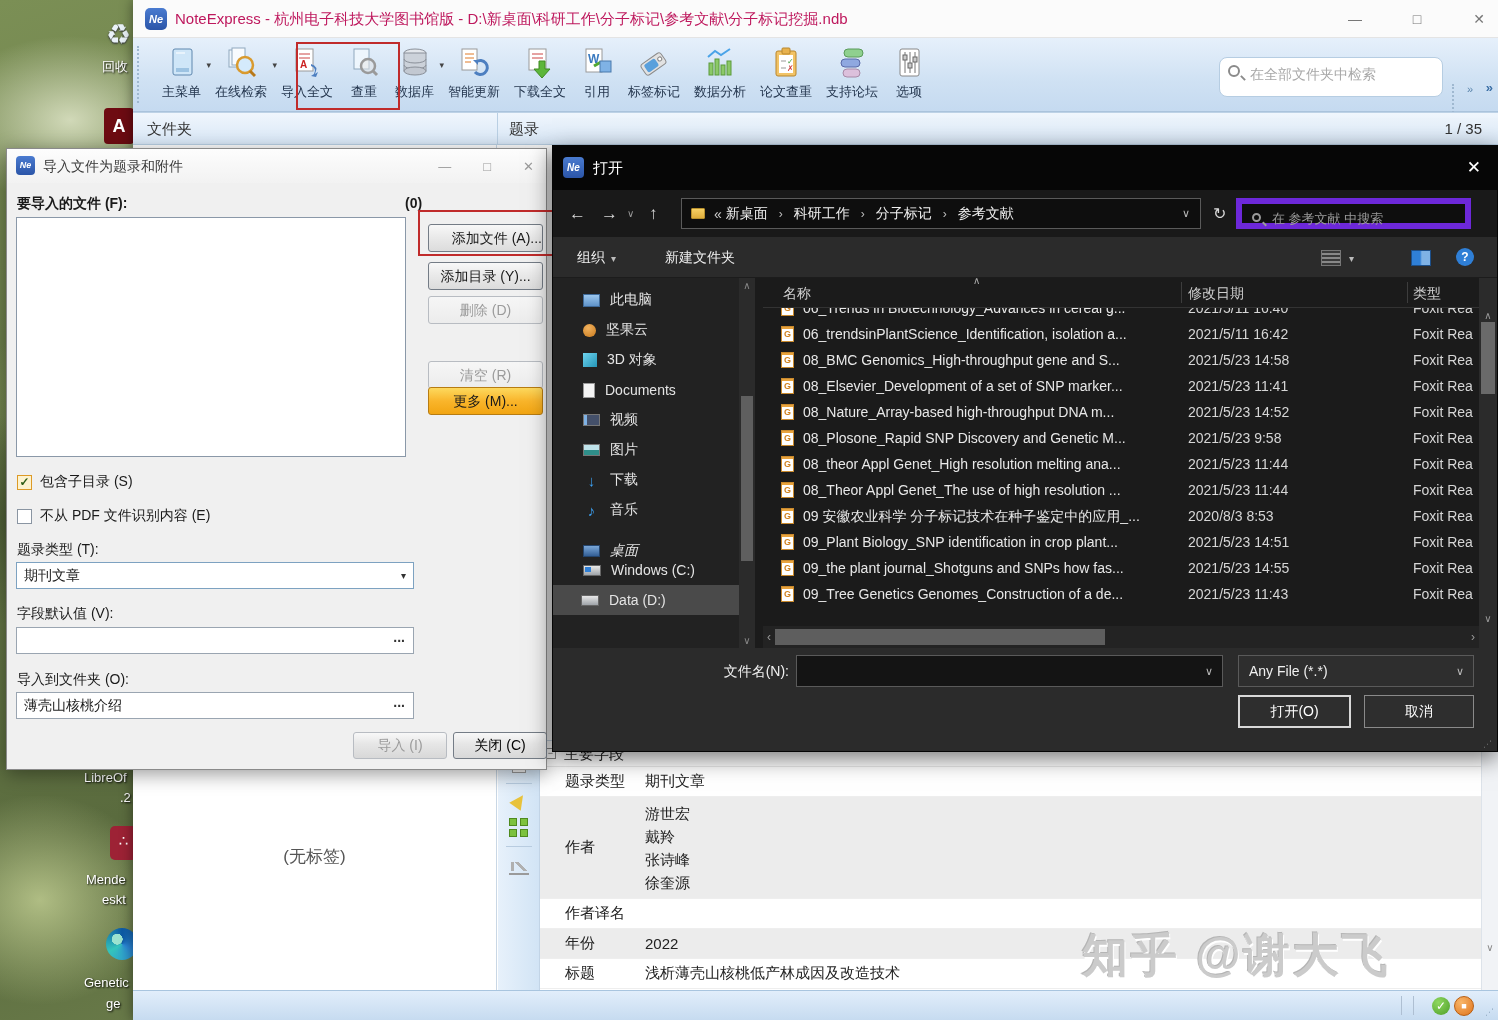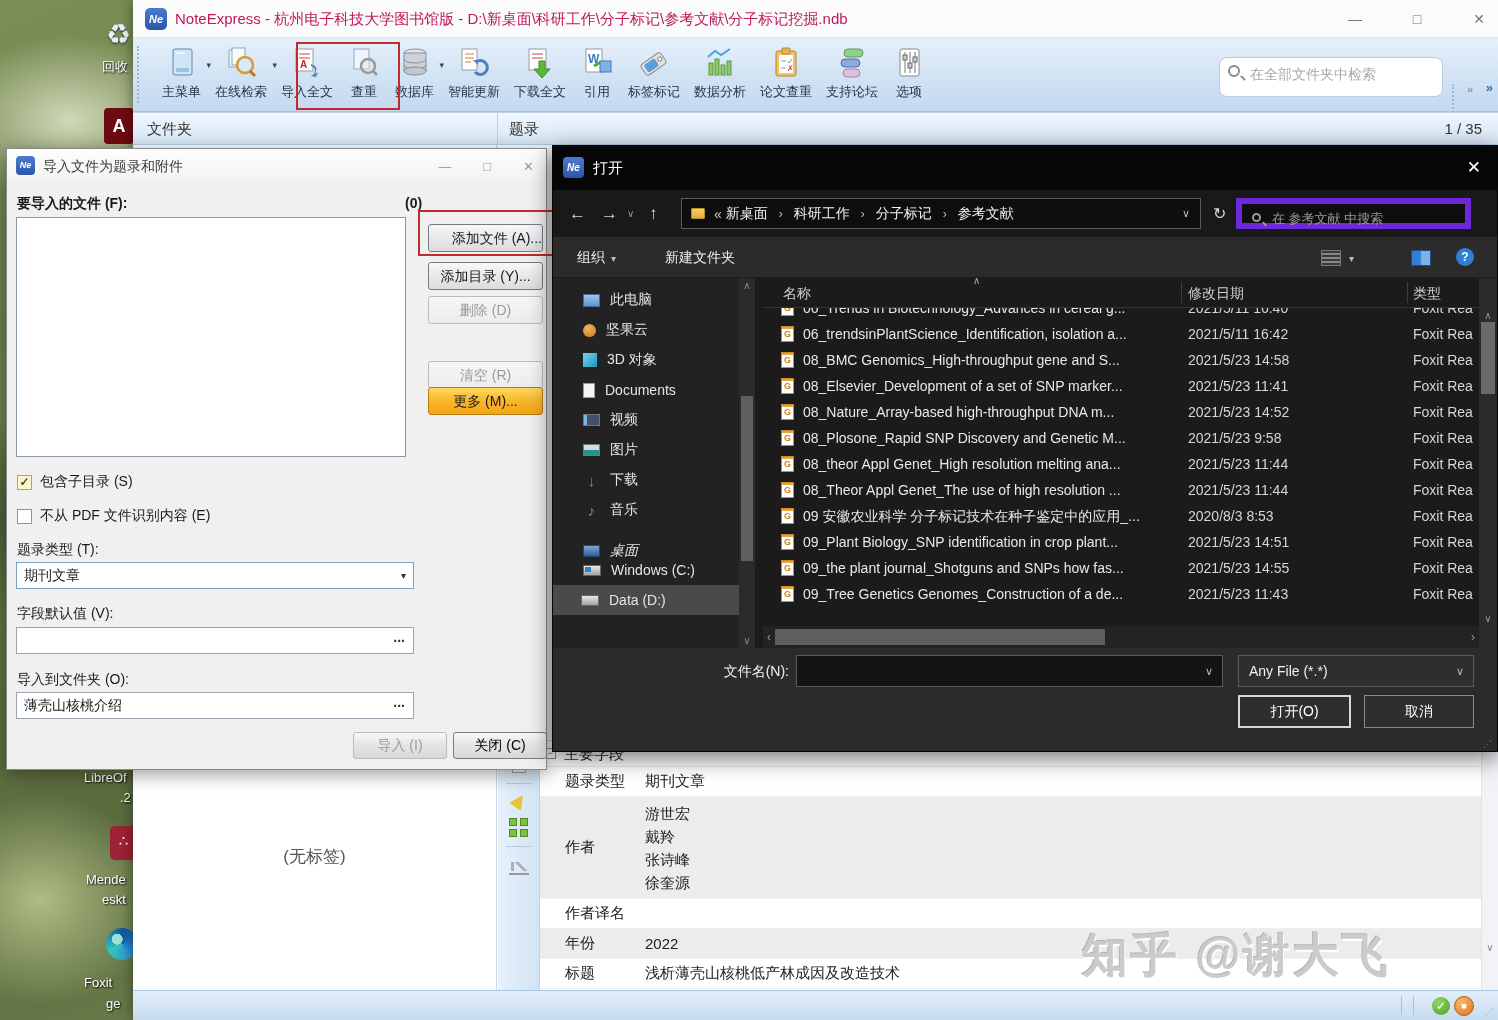"Foxit" div.dicon-label { text: Foxit -> Genetic }
